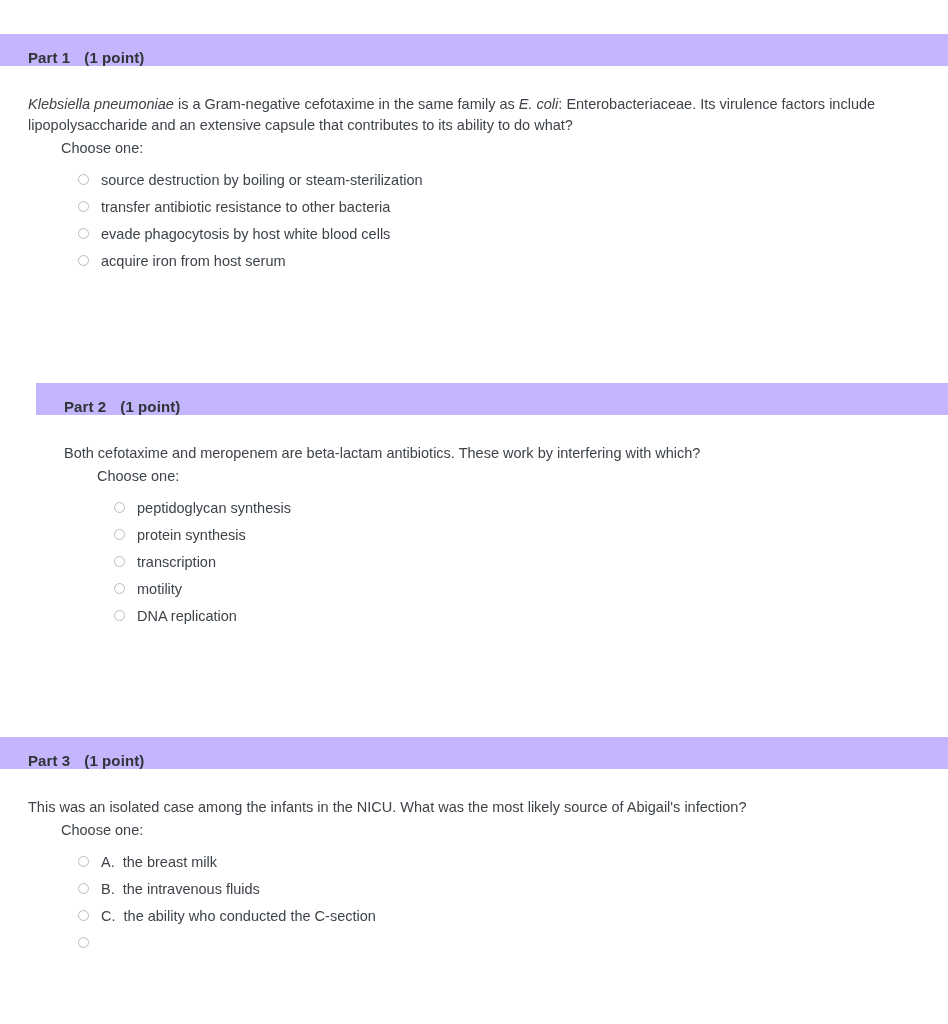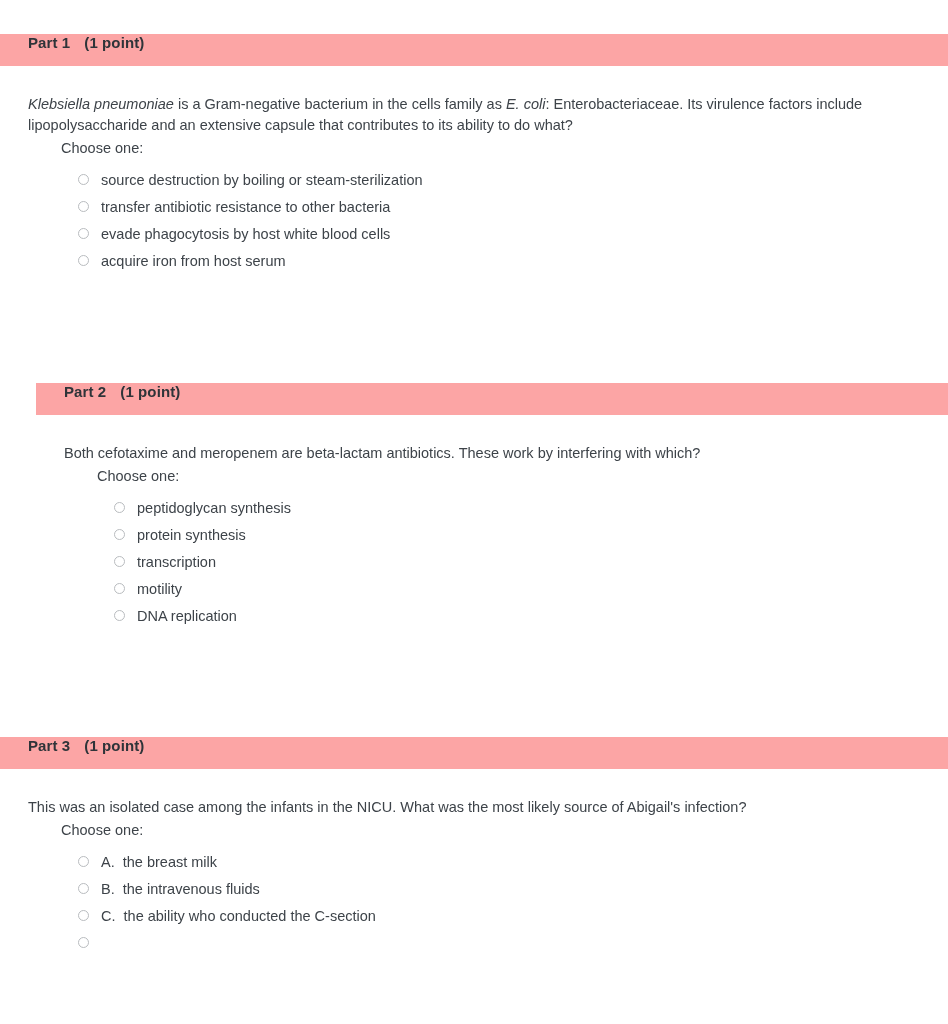"Part 1" .part-header { align-items: flex-start -> flex-end; background: #fca5a5 -> #c4b5fd }
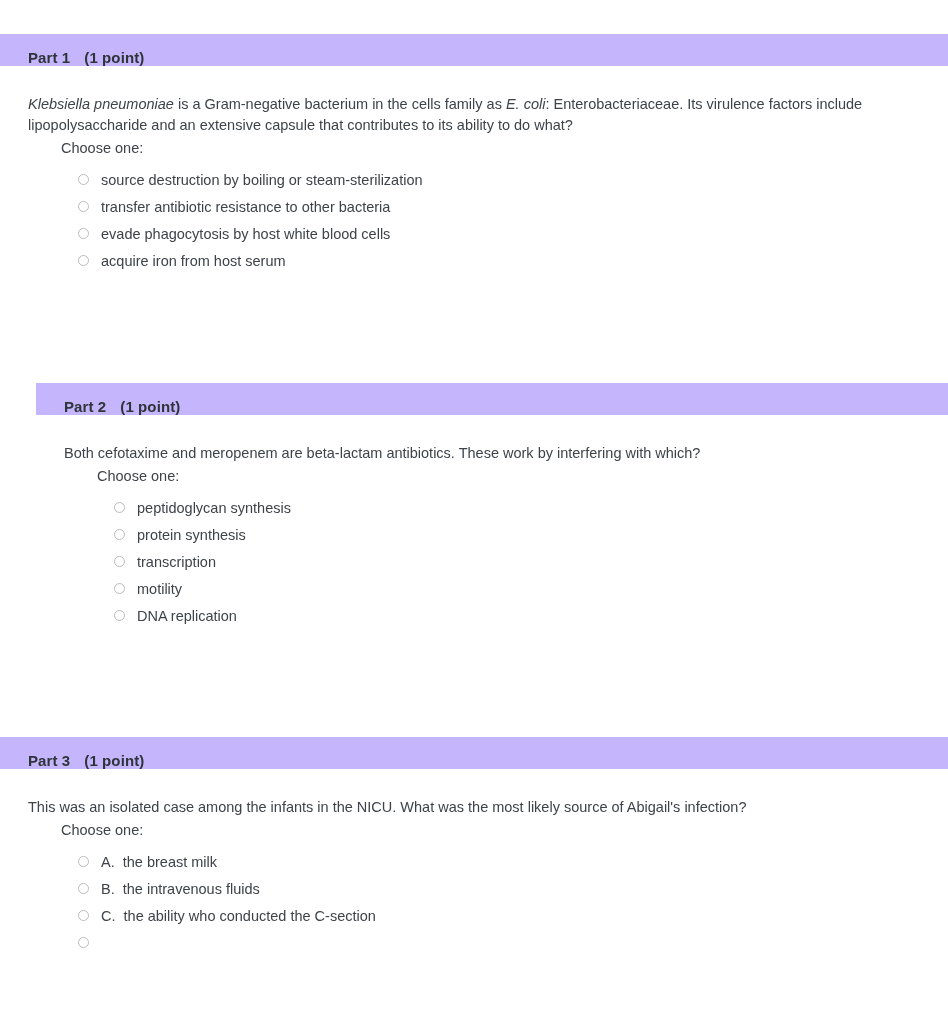"is a Gram-negative bacterium in" span { text: bacterium in the cells -> cefotaxime in the same }
